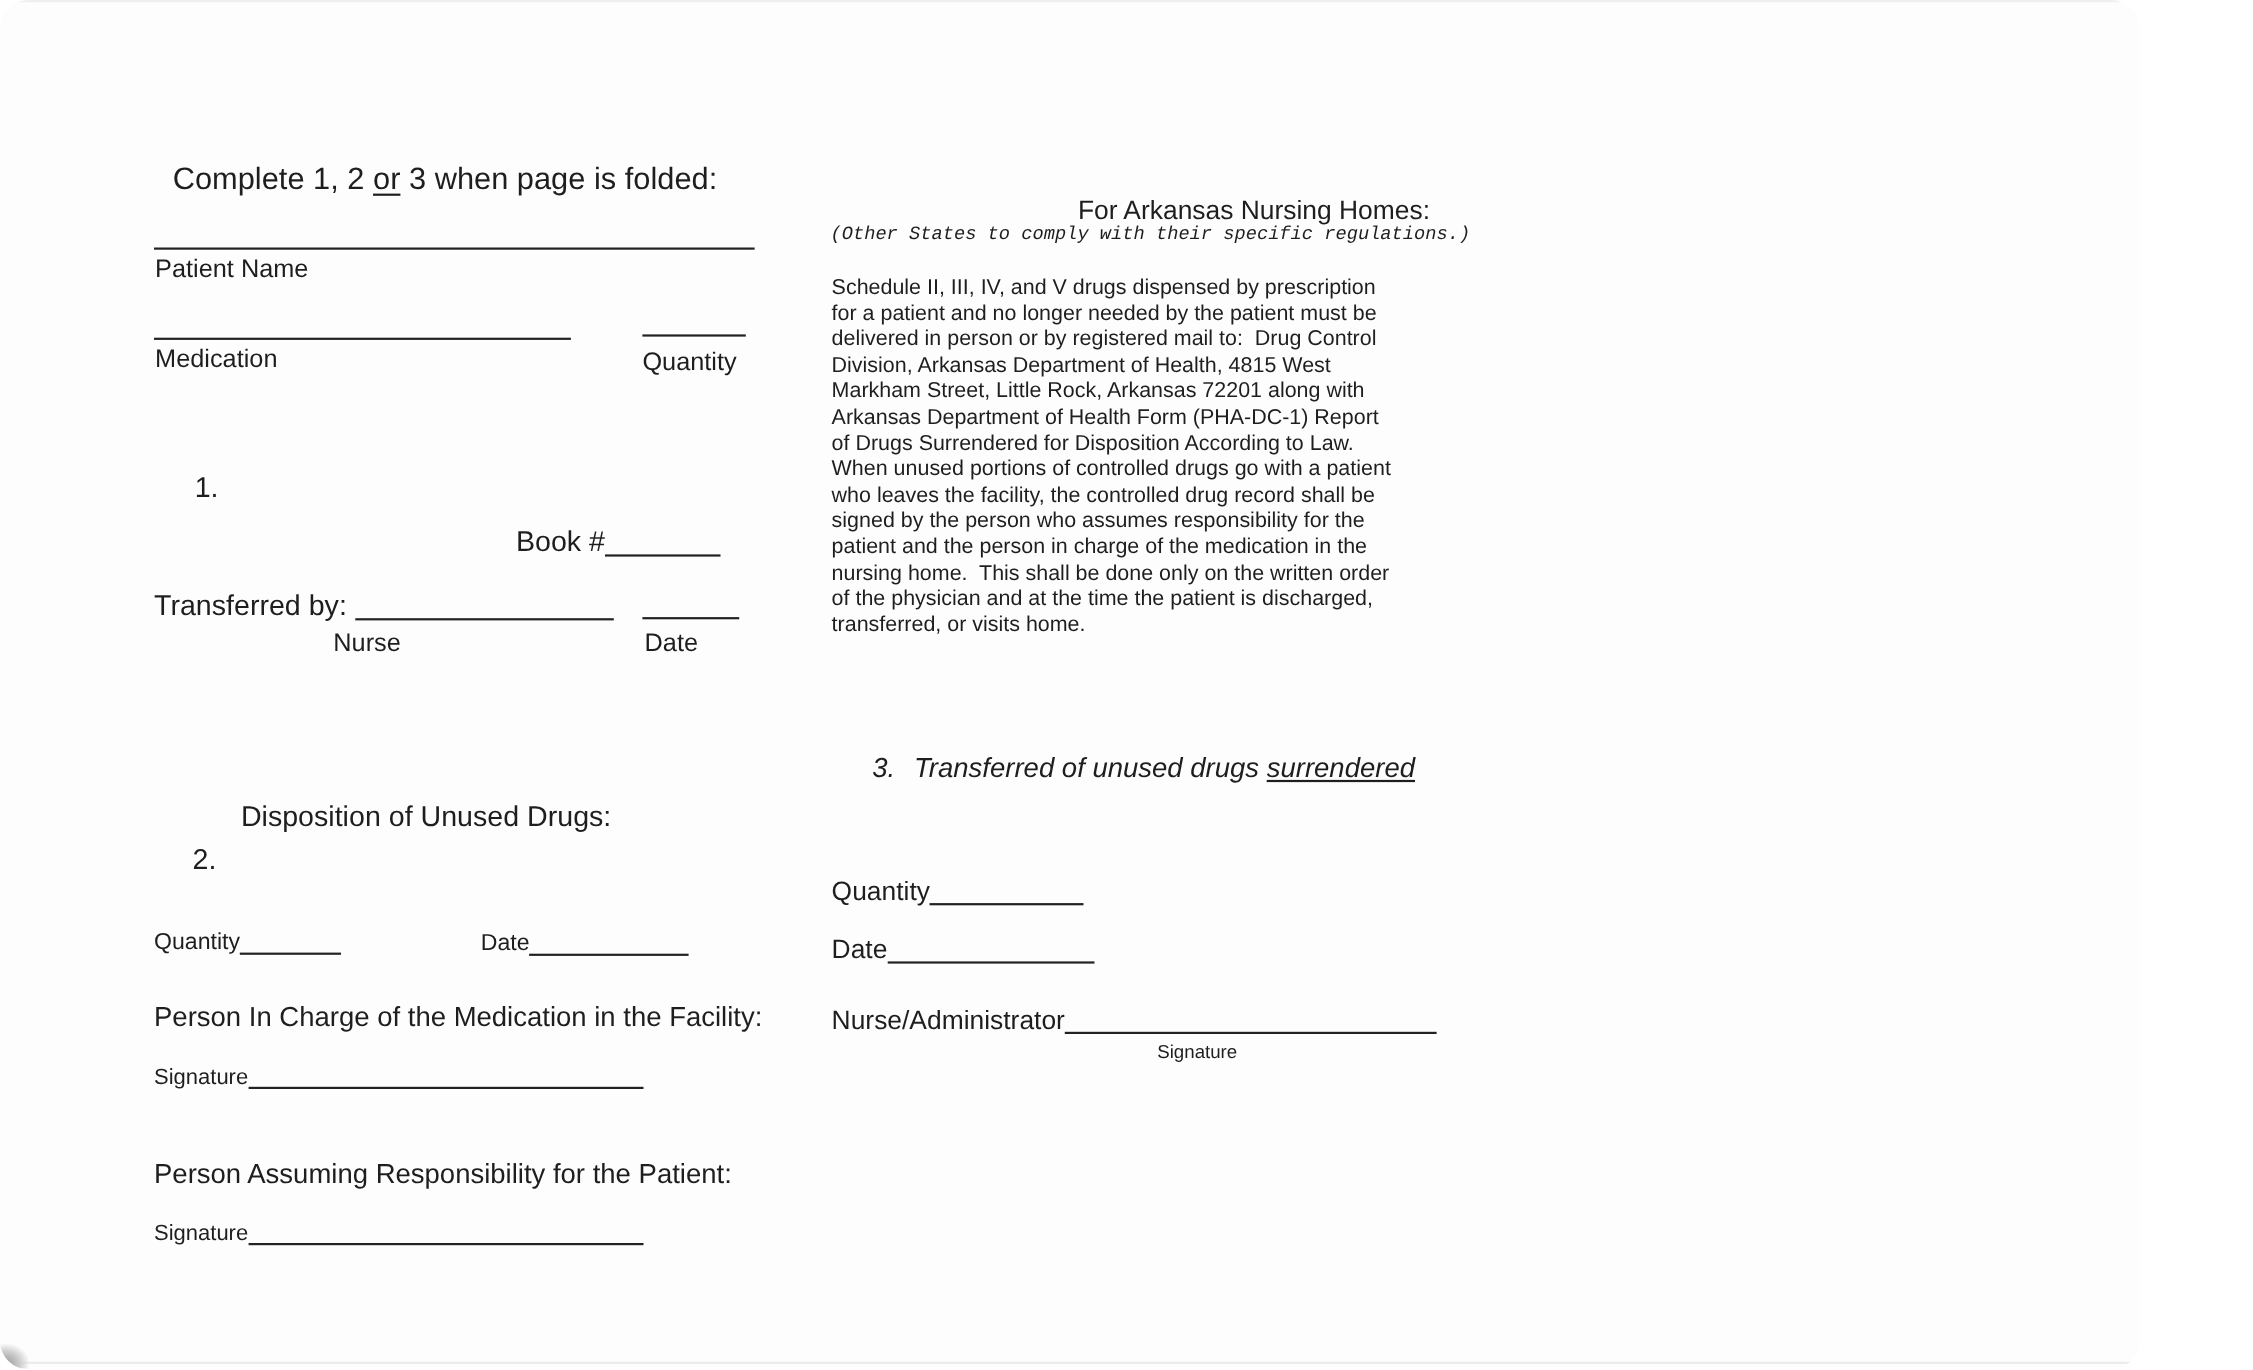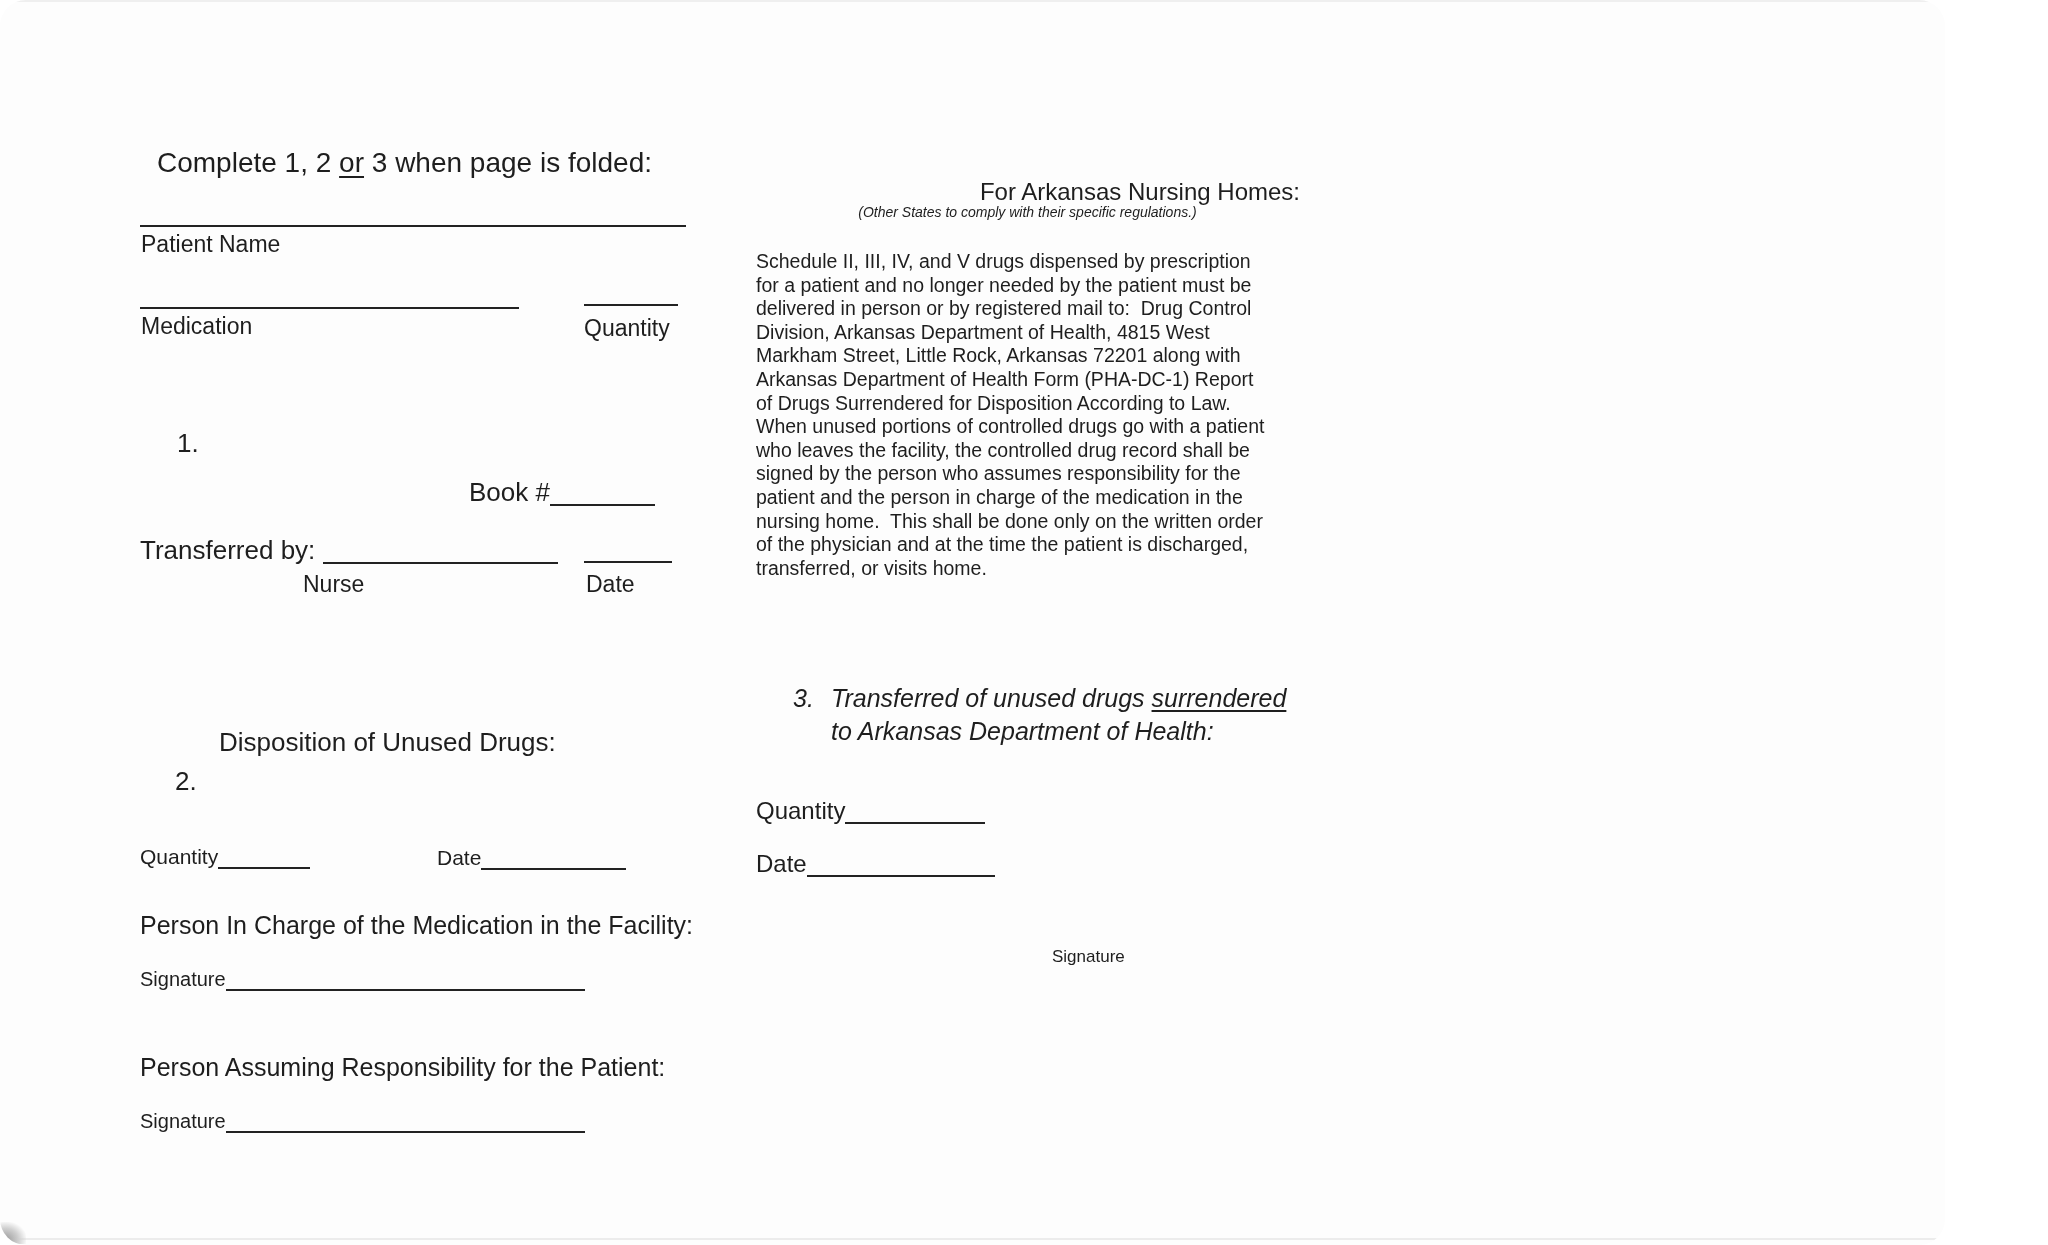"(Other States to comply with" .r-subtitle { font-family: none -> Liberation Mono, monospace; font-size: 14px -> 17px }
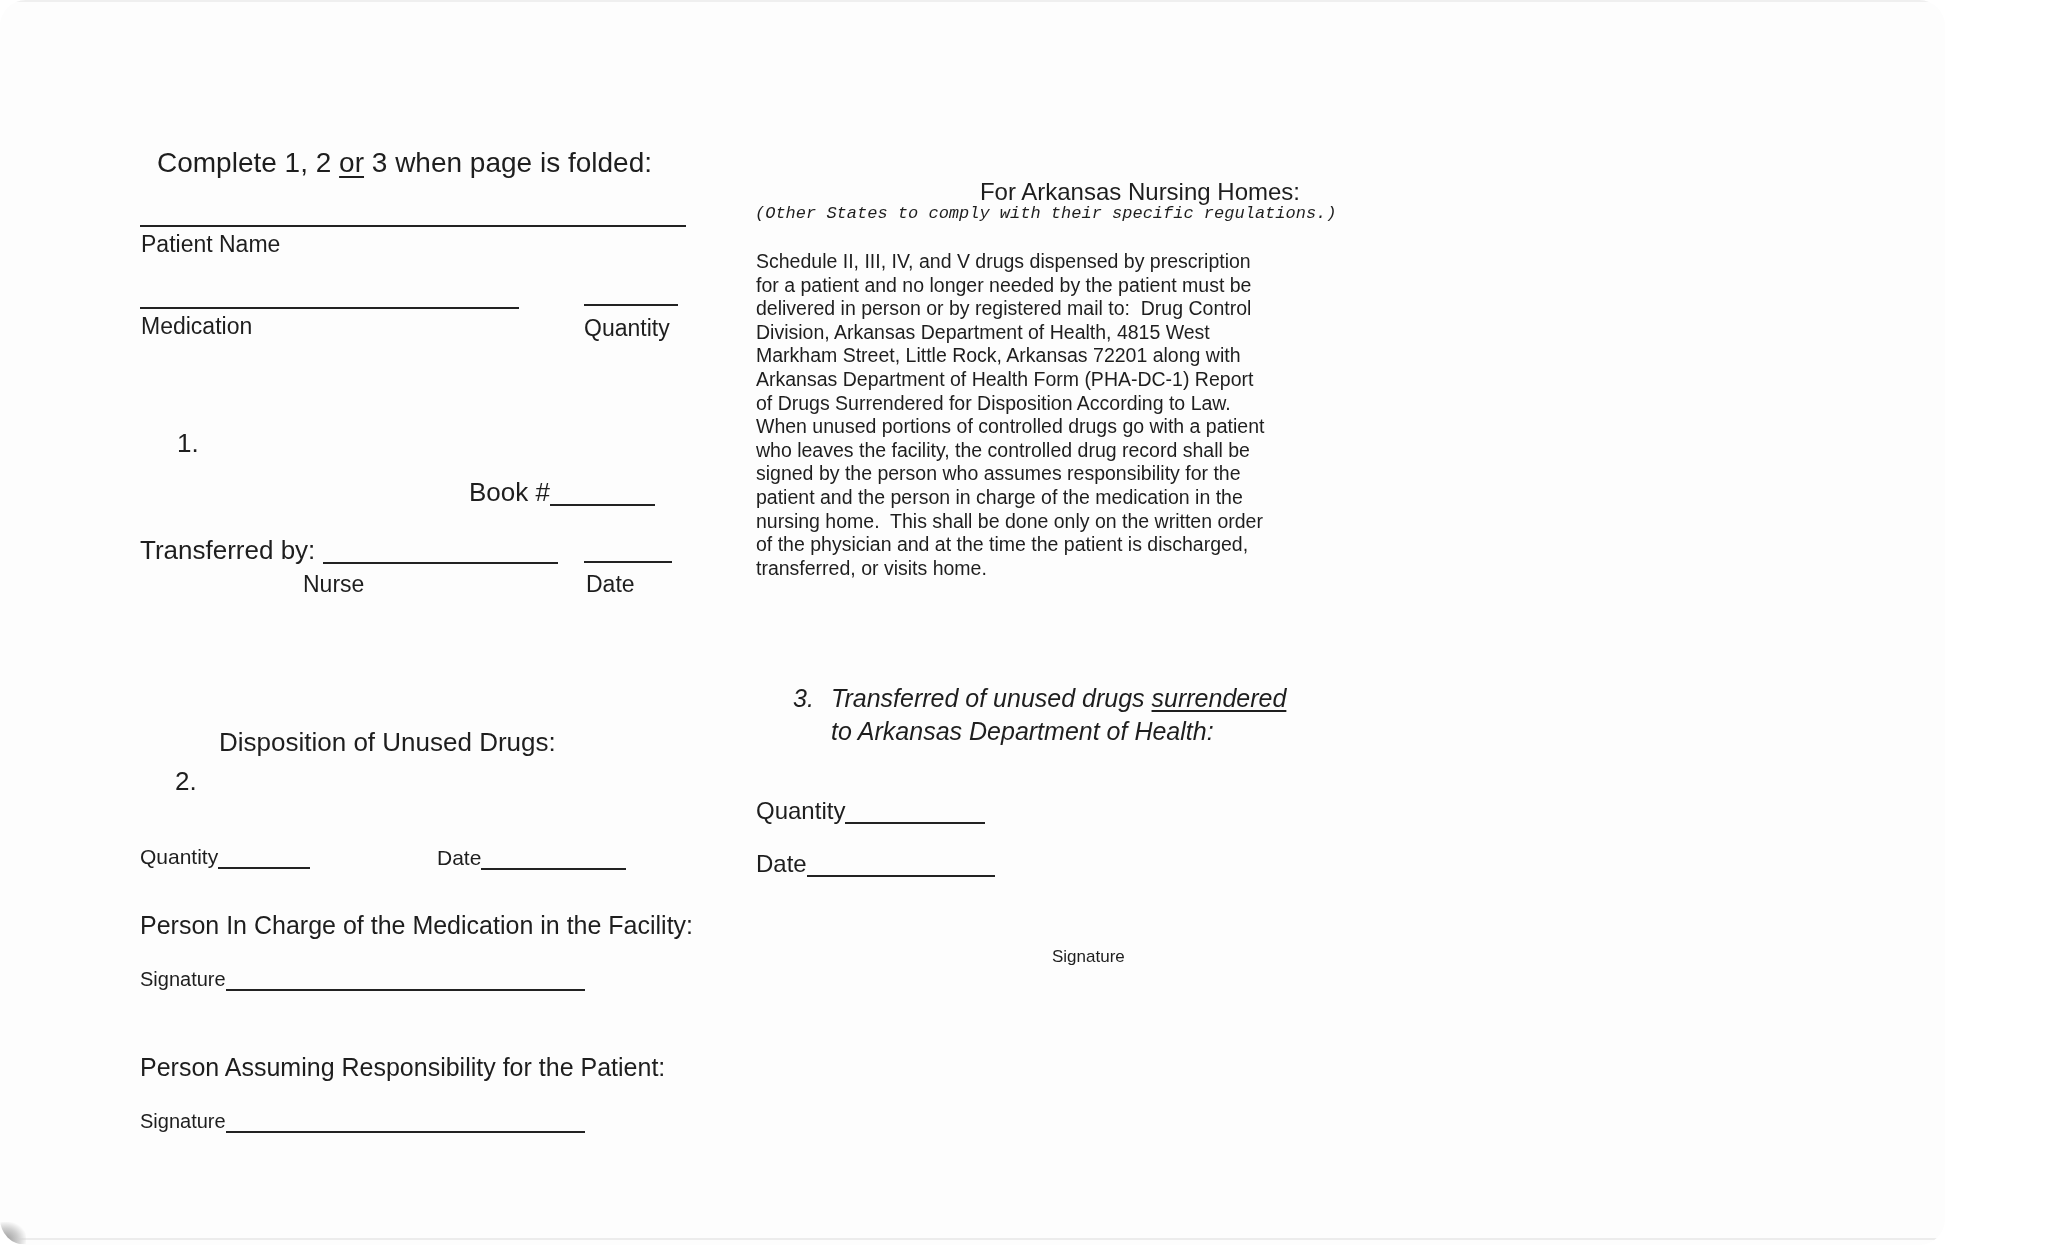"to Arkansas Department of Health:" div.abs { html: <div>to Arkansas Department of Health:</div> -> none }
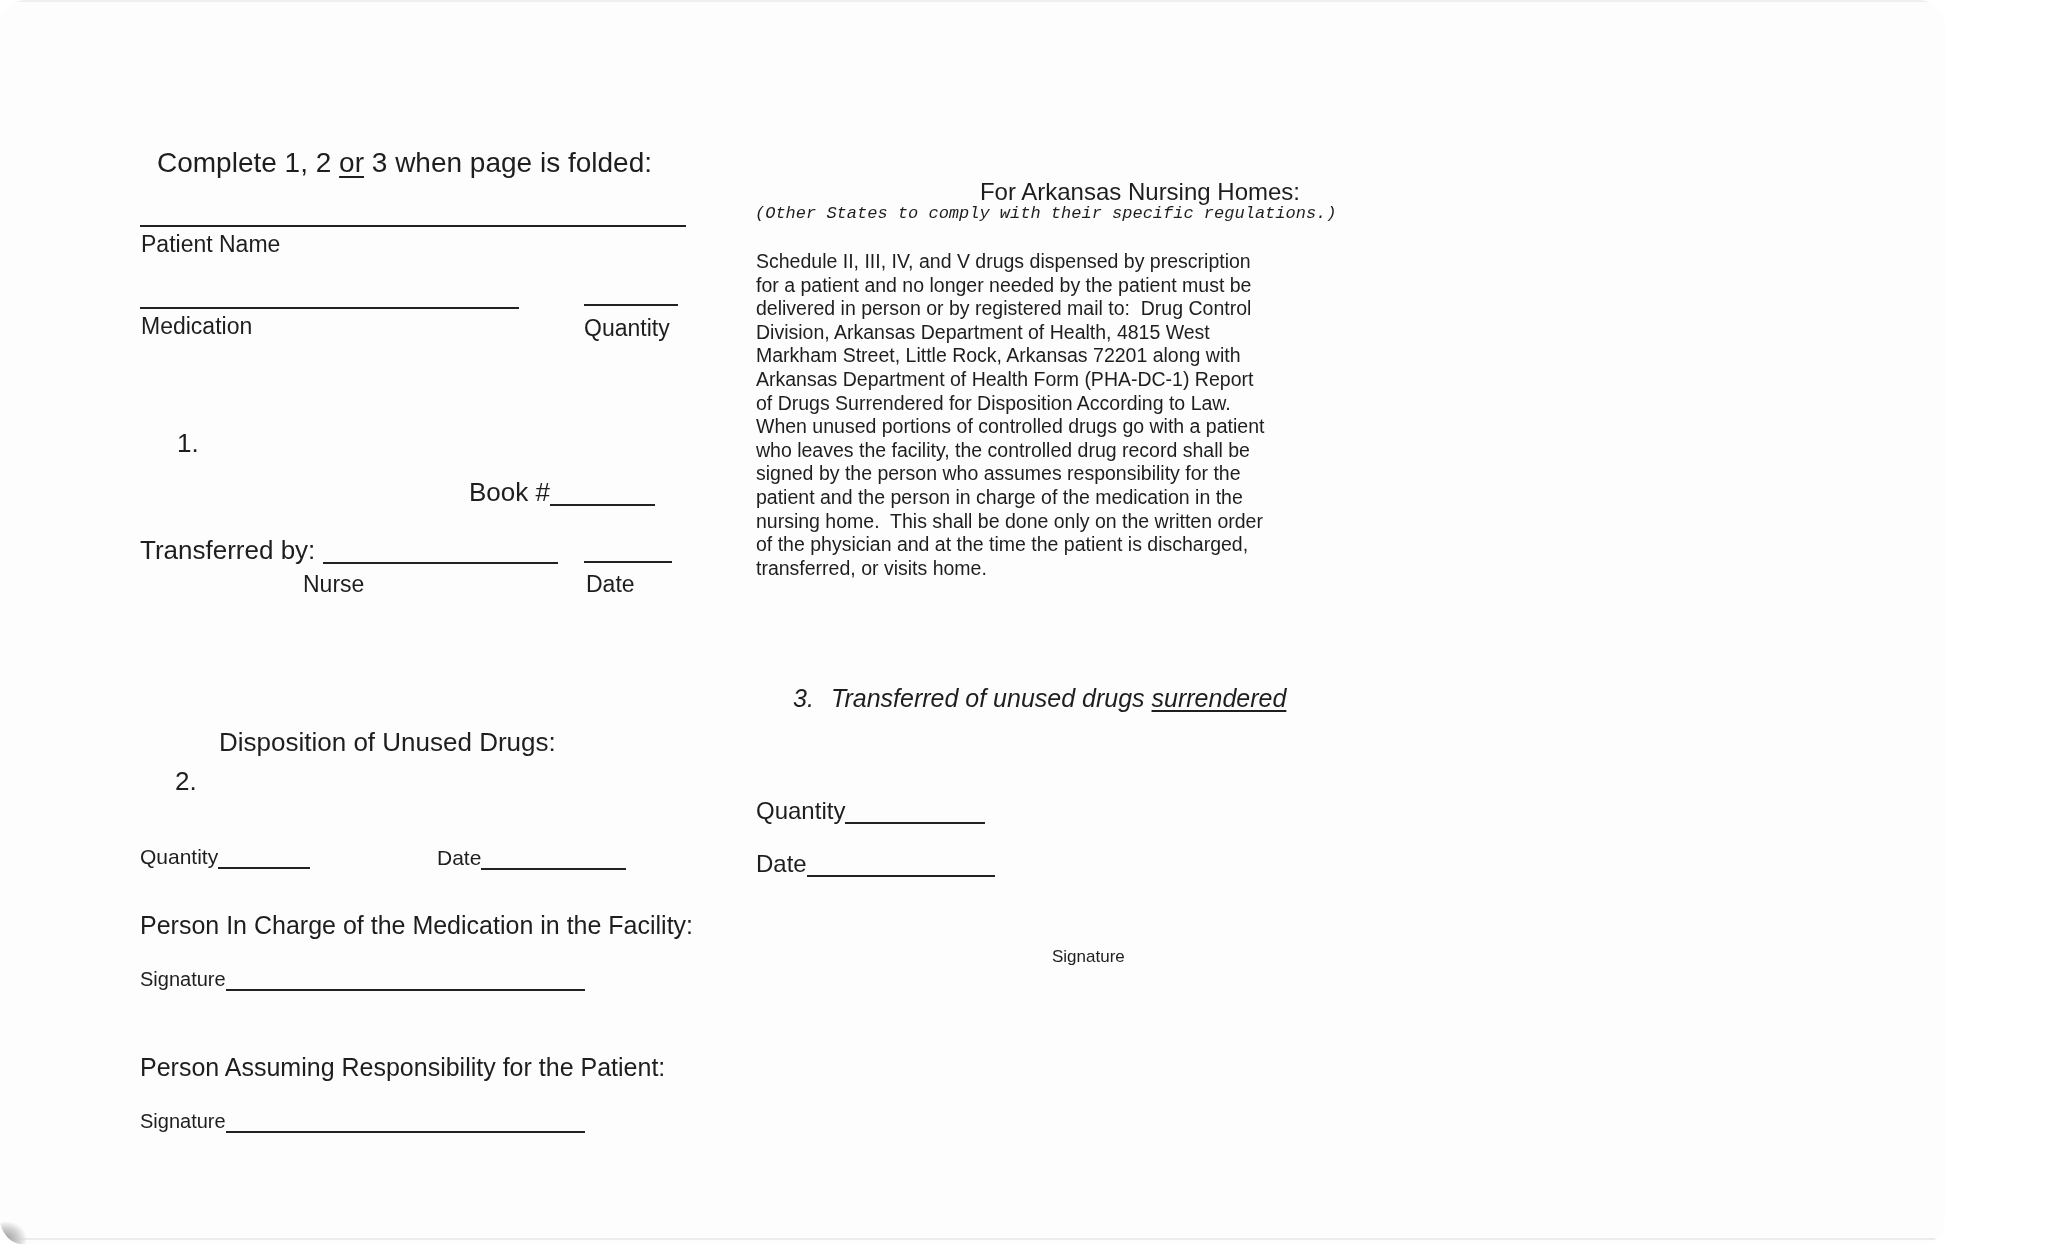"Nurse/Administrator" div.abs { html: none -> <div><span>Nurse/Administrator</span><span></span></div> }
